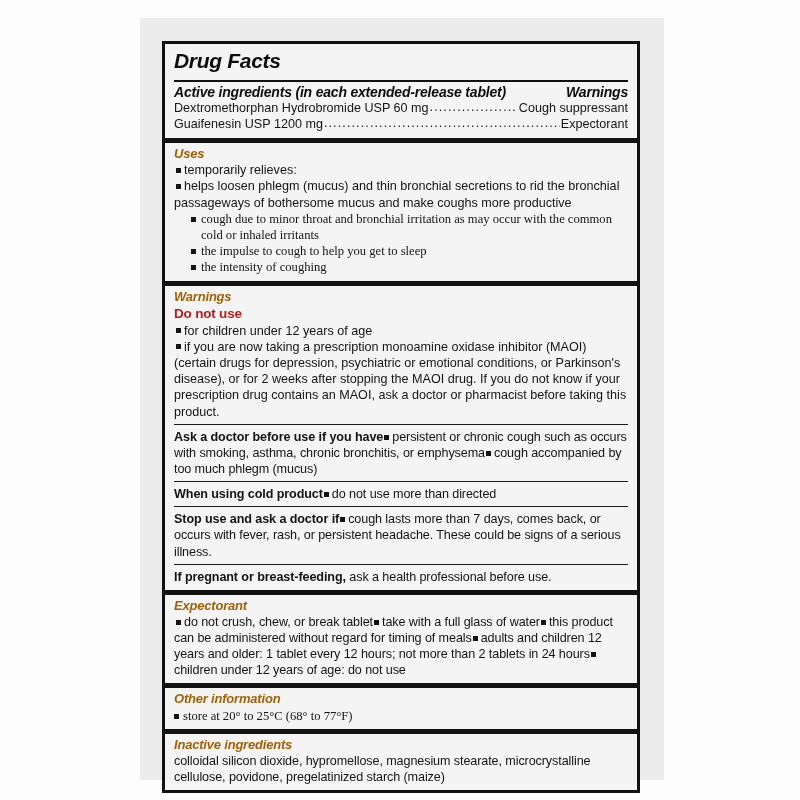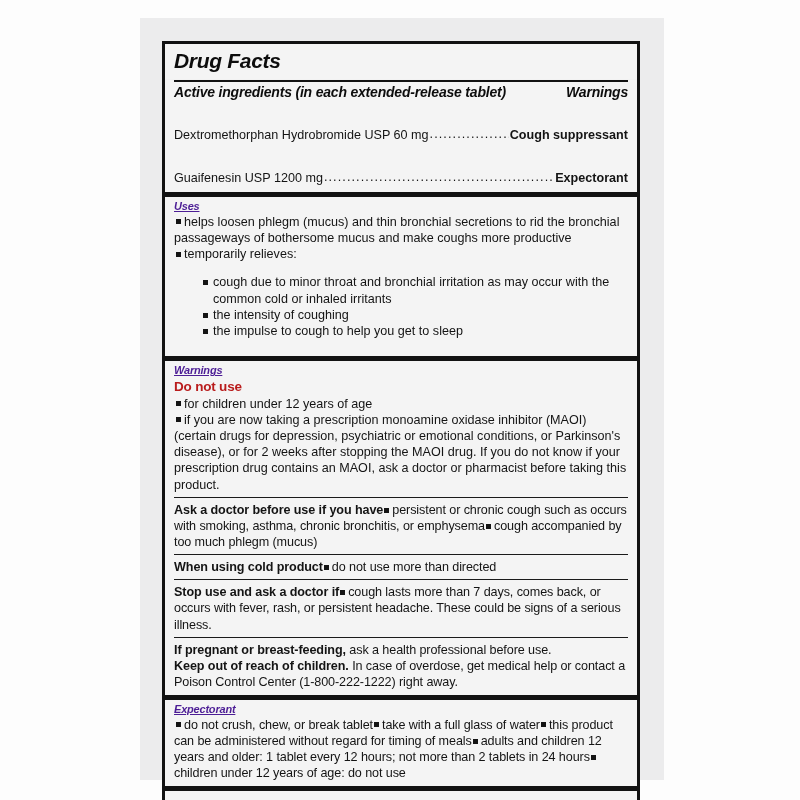"Dextromethorphan Hydrobromide USP 60 mg" .ing-name { margin-top: 27px -> none }
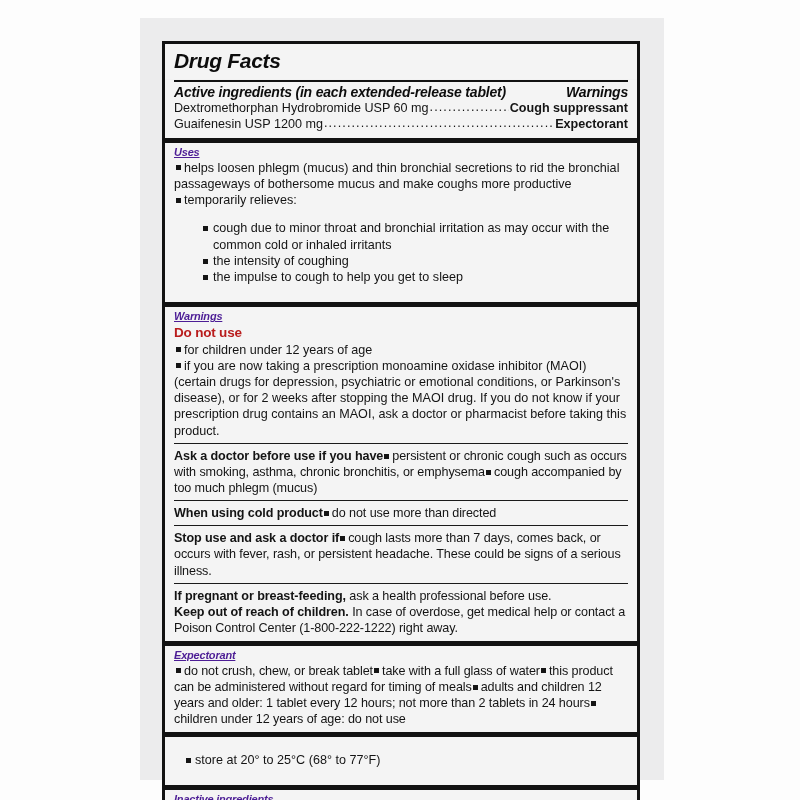"Cough suppressant" .ing-purpose { font-weight: bold -> none }
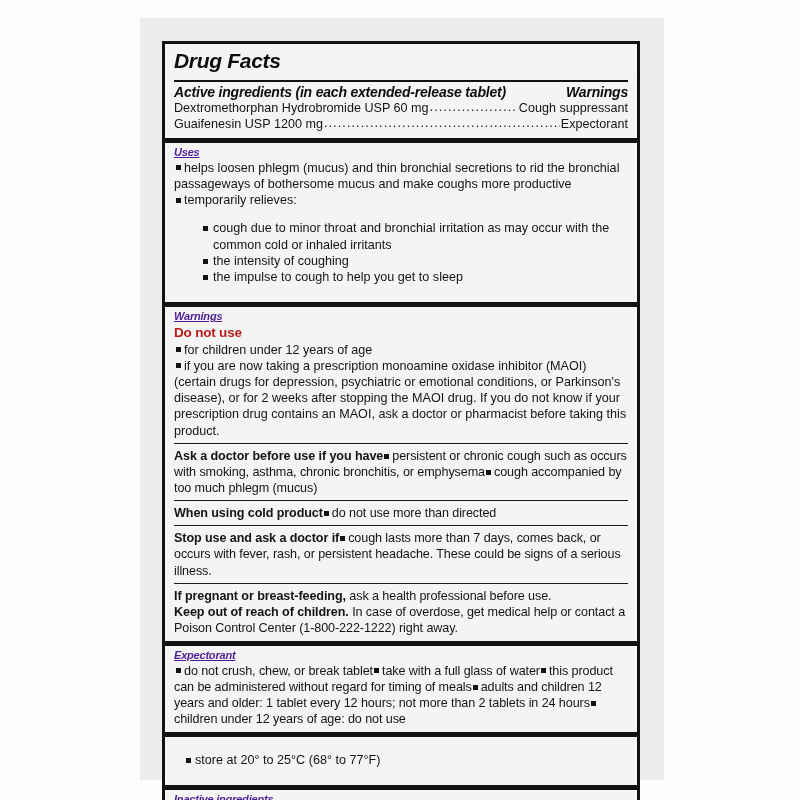"Uses" .sec-head { color: #4c1d95 -> #a16207; font-size: 11px -> 13px; text-decoration: underline -> none }
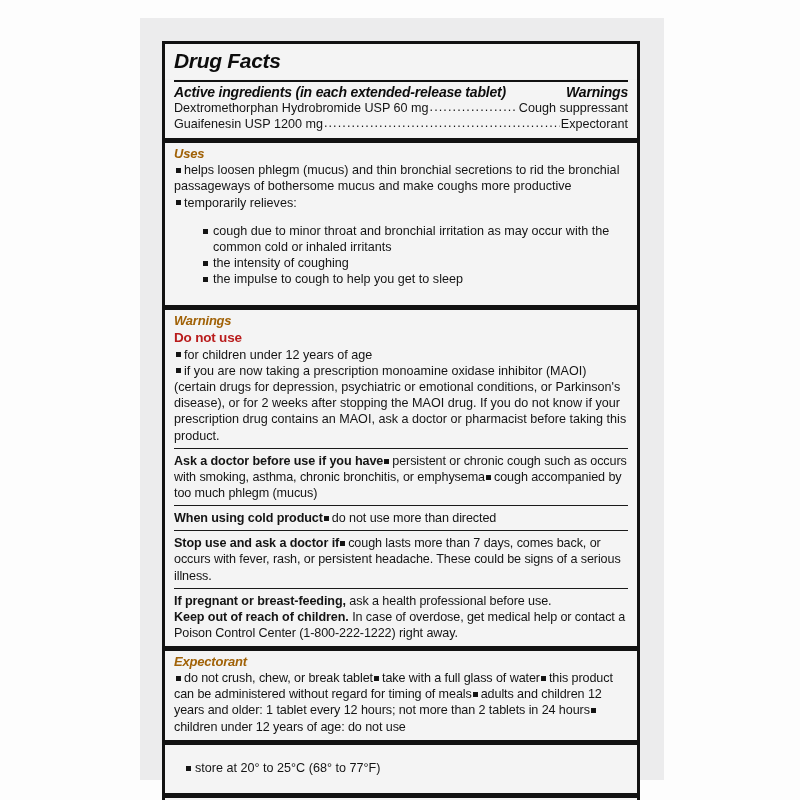"helps loosen phlegm (mucus) and" div.hang { order: before "temporarily relieves:" -> after "temporarily relieves:" }
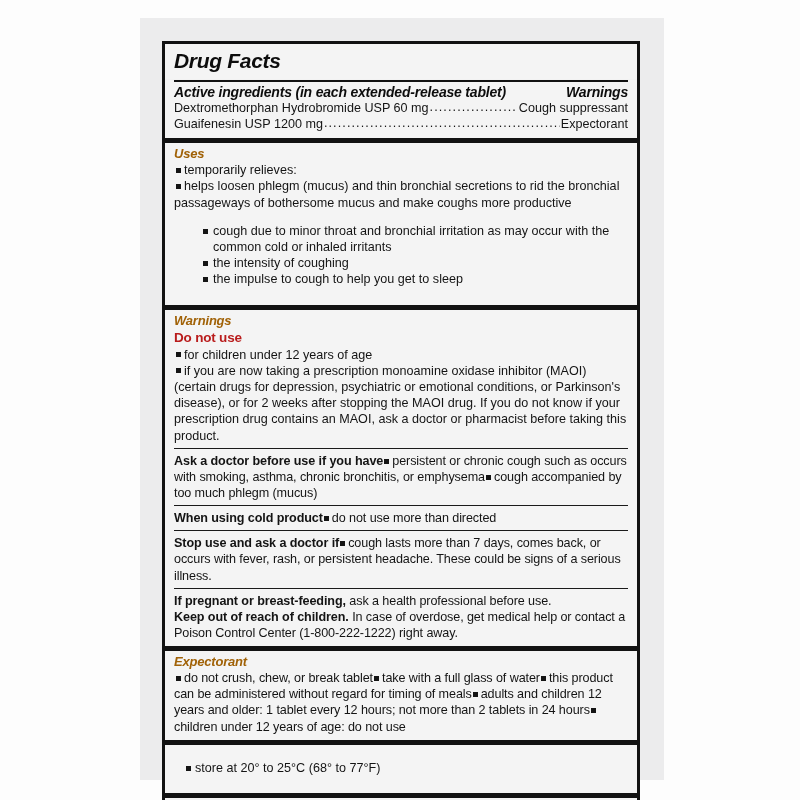"cough due to minor throat" ul.bl { font-family: none -> Liberation Serif, serif; margin: 12px -> 0 }
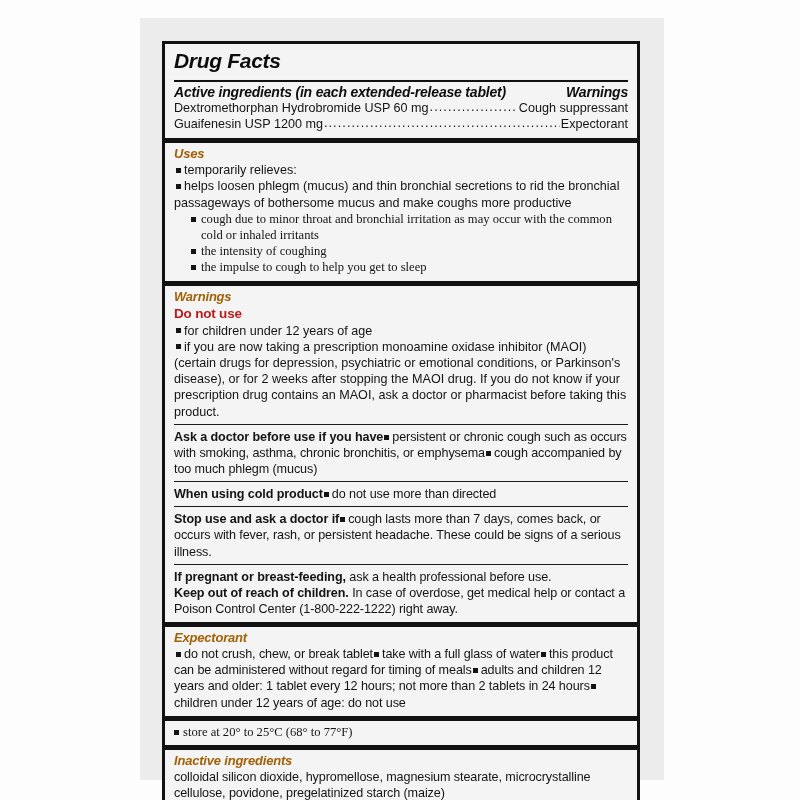"the intensity of coughing" li { order: before "the impulse to cough to" -> after "the impulse to cough to" }
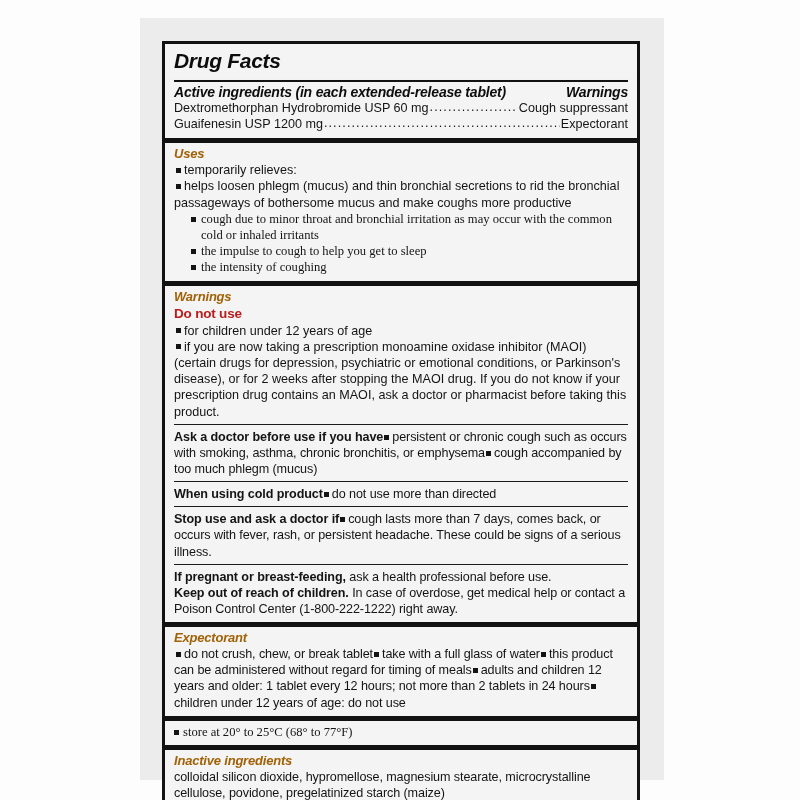"Keep out of reach of" div.body-text { html: <div> <span>Keep out of reach of children.</span> <span>In case of overdose, get medical help or contact a Poison Control Center (1-800-222-1222) right away.</span> </div> -> none }
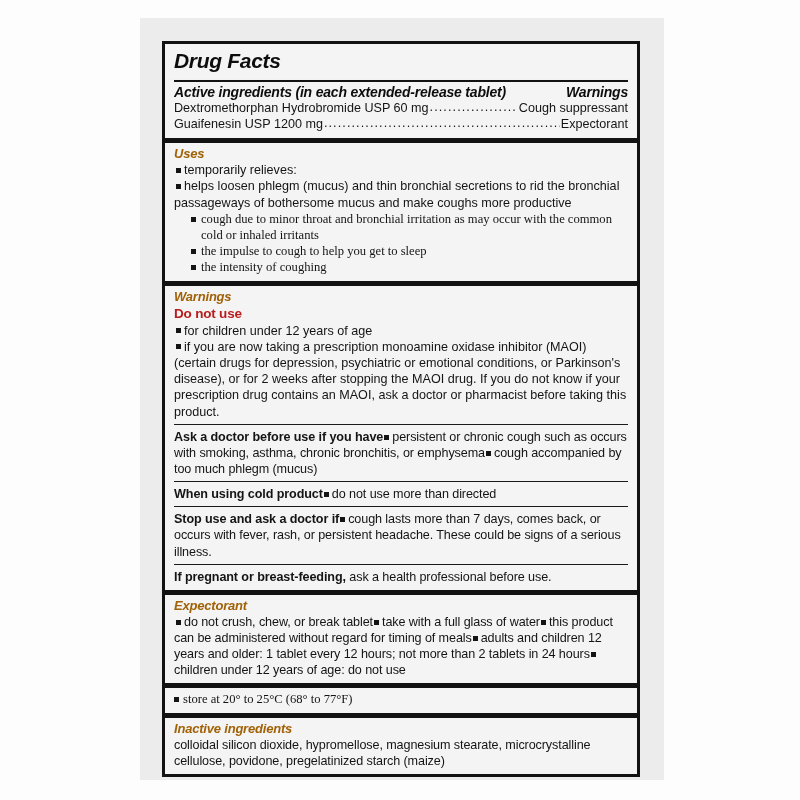"Other information" div.sec-head { html: none -> <div>Other information</div> }
